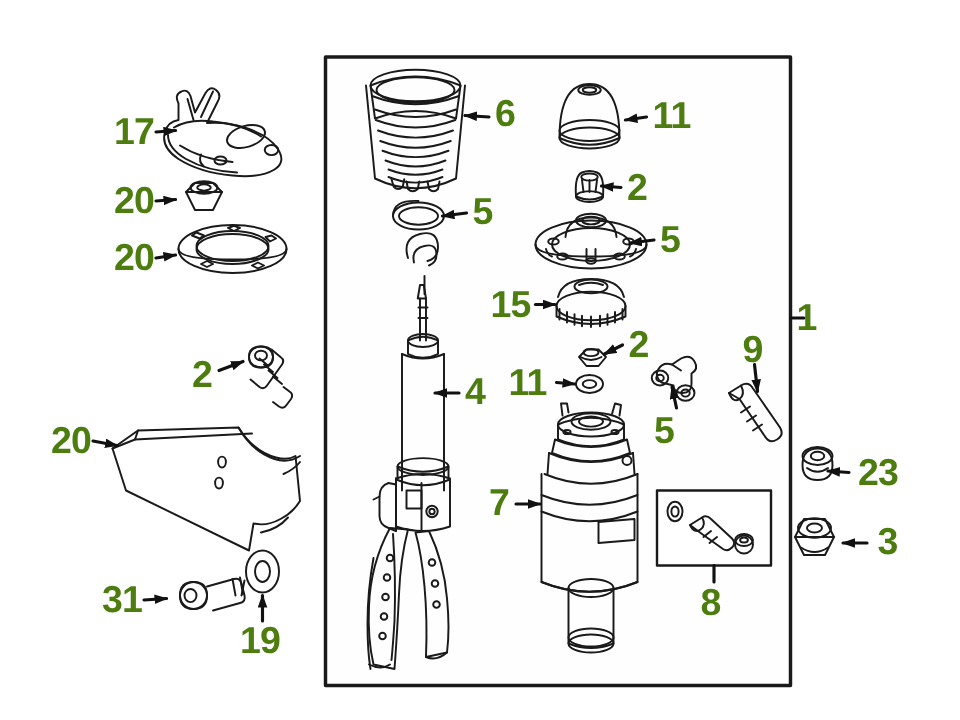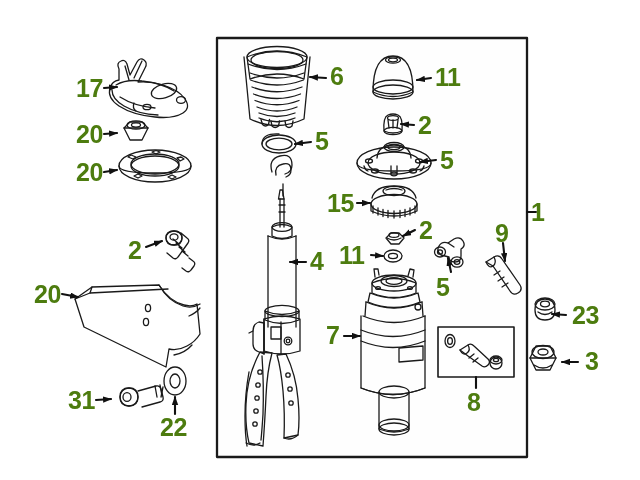"22" div.lbl { text: 22 -> 19 }
